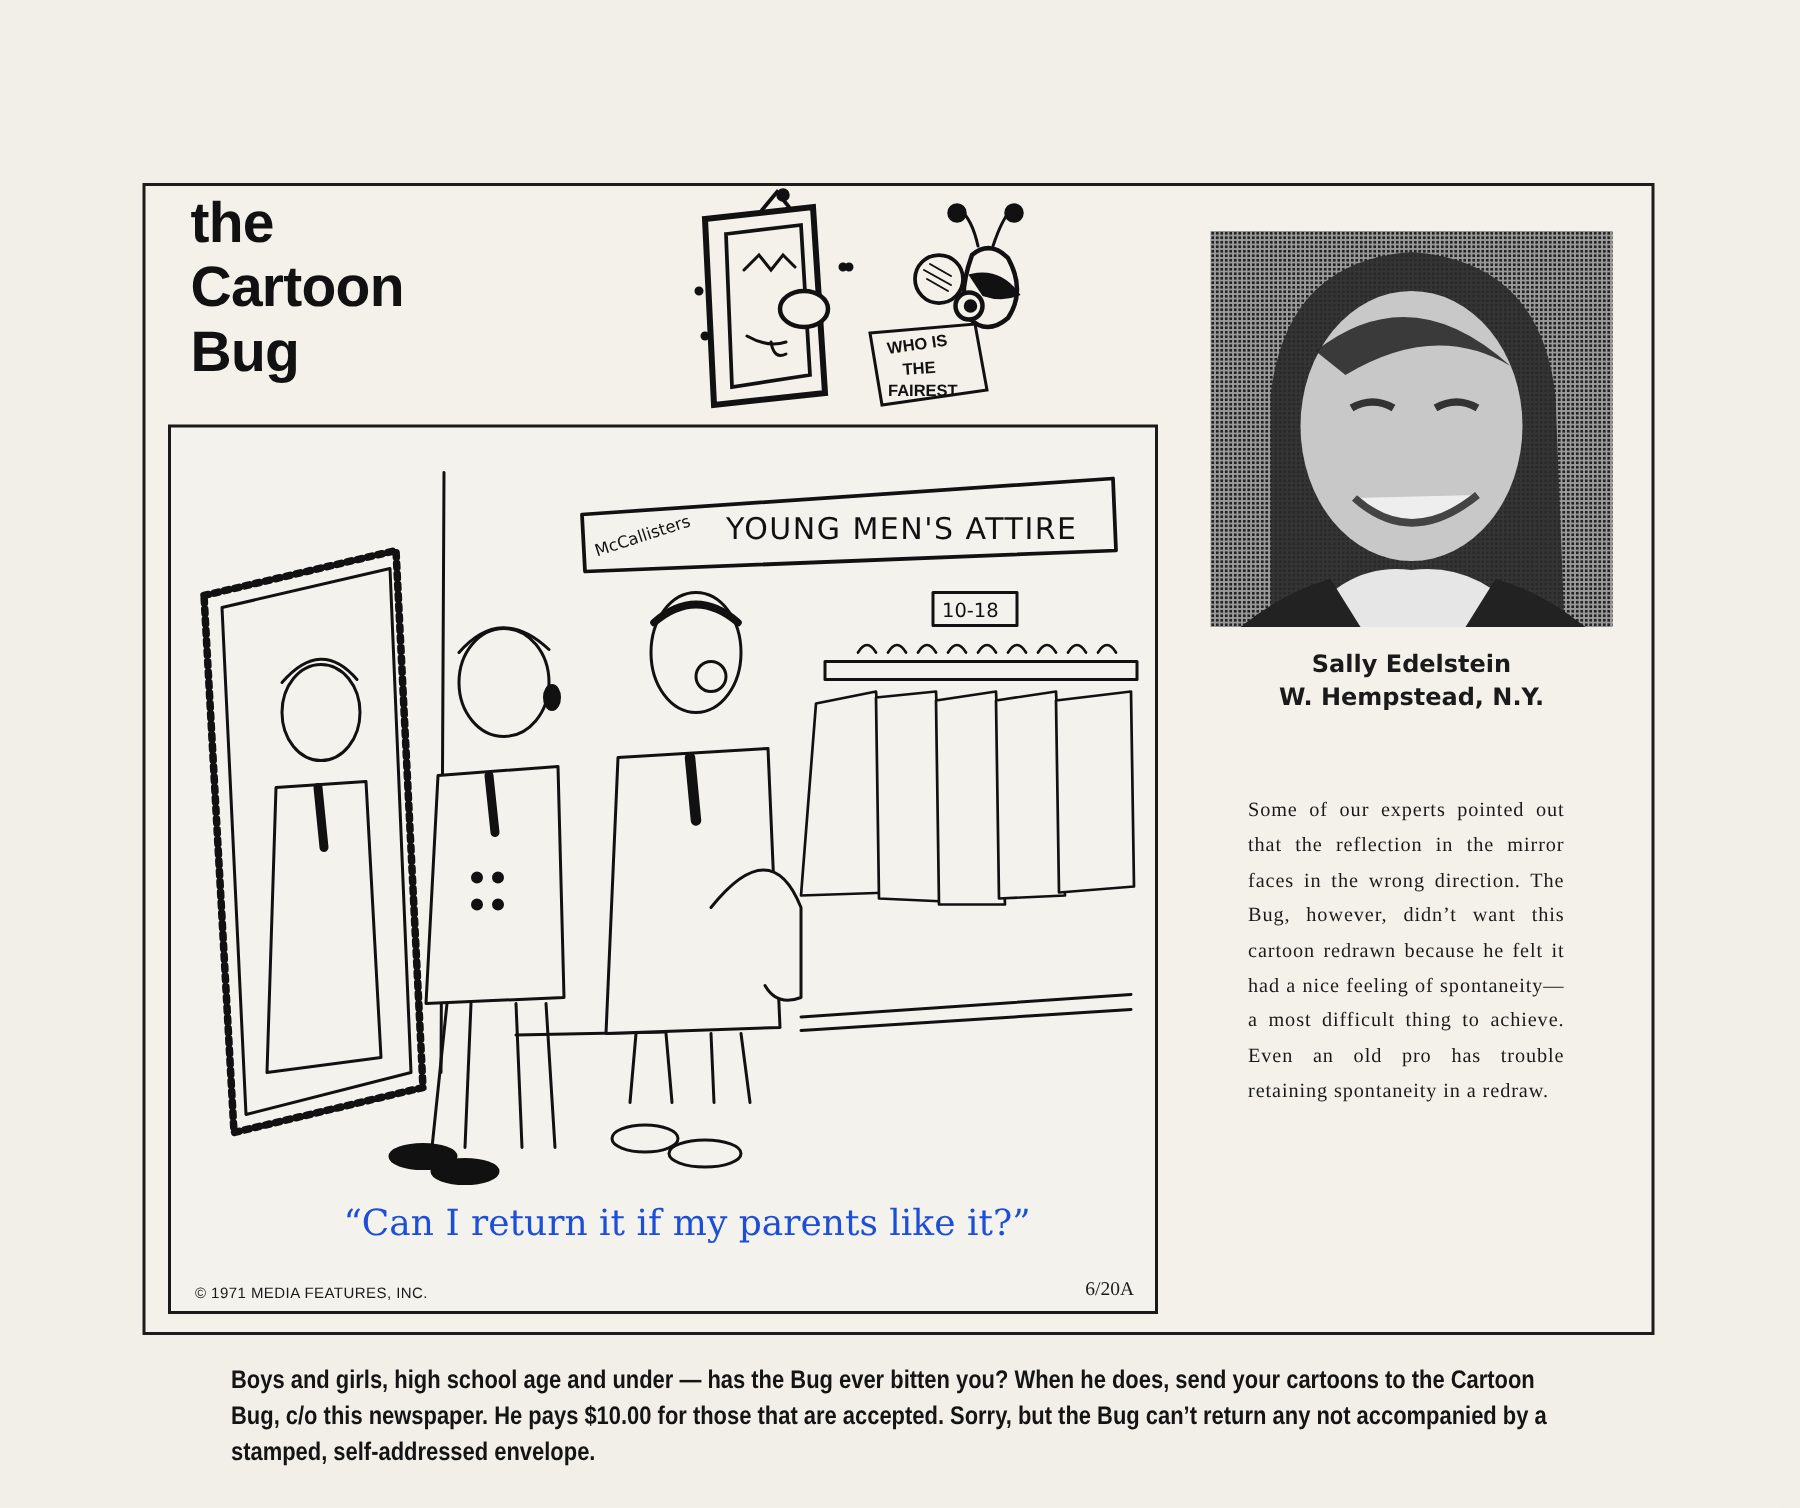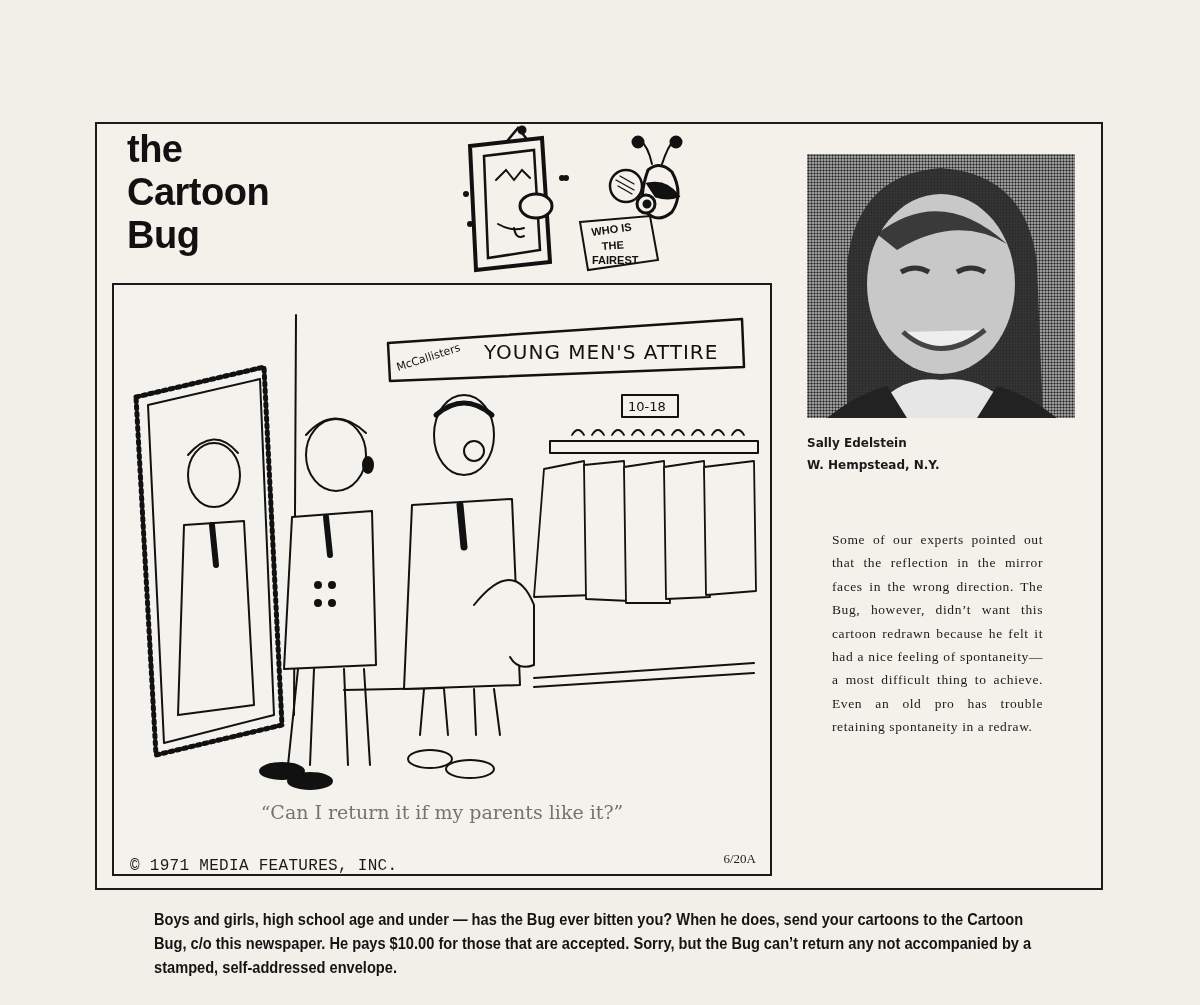"Sally Edelstein" .bio-name { font-size: 12px -> 16px; text-align: none -> center }
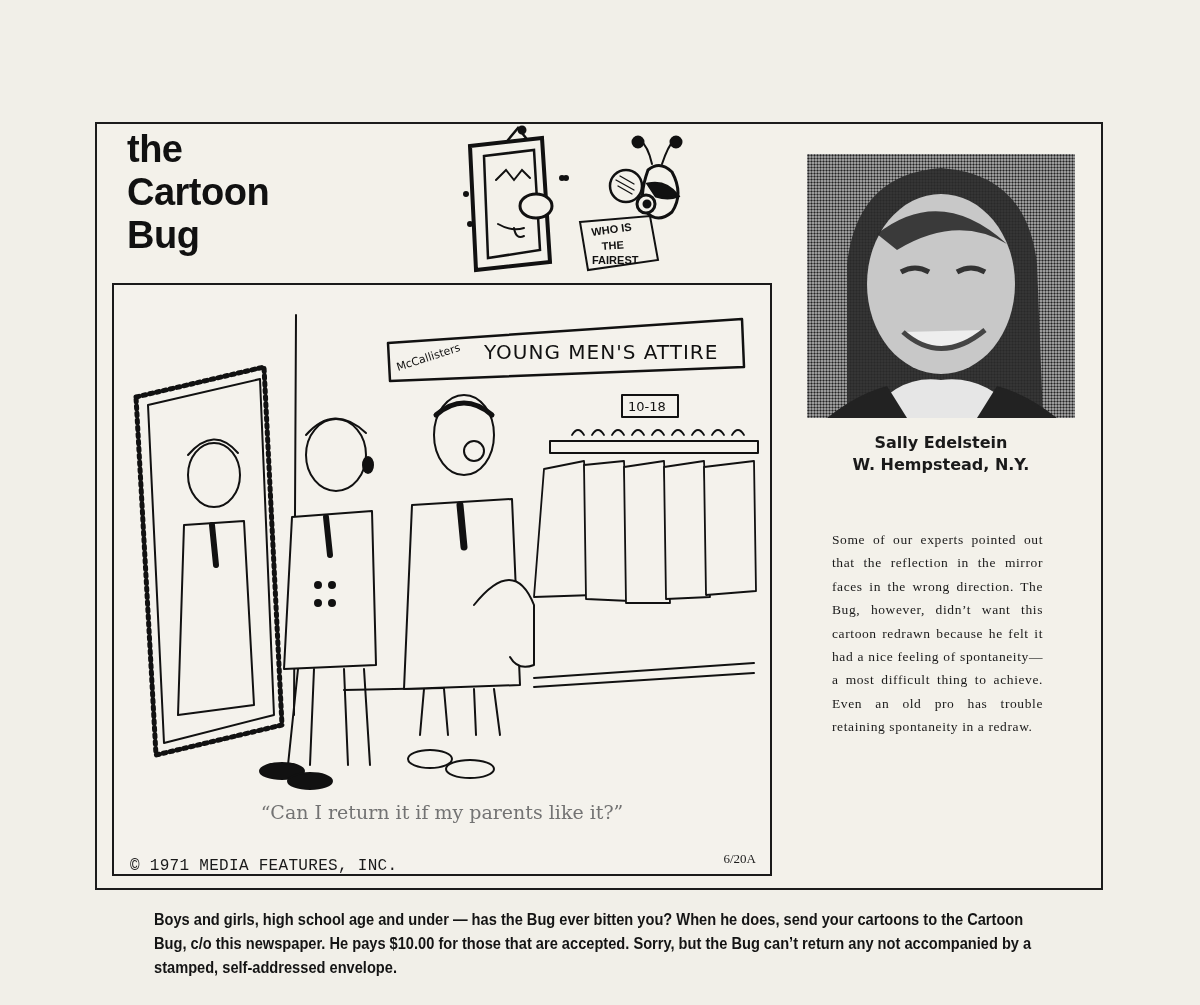"“Can I return it if" .caption { color: #737373 -> #1d4ed8; font-size: 19px -> 24px; left: 0 -> 16px }
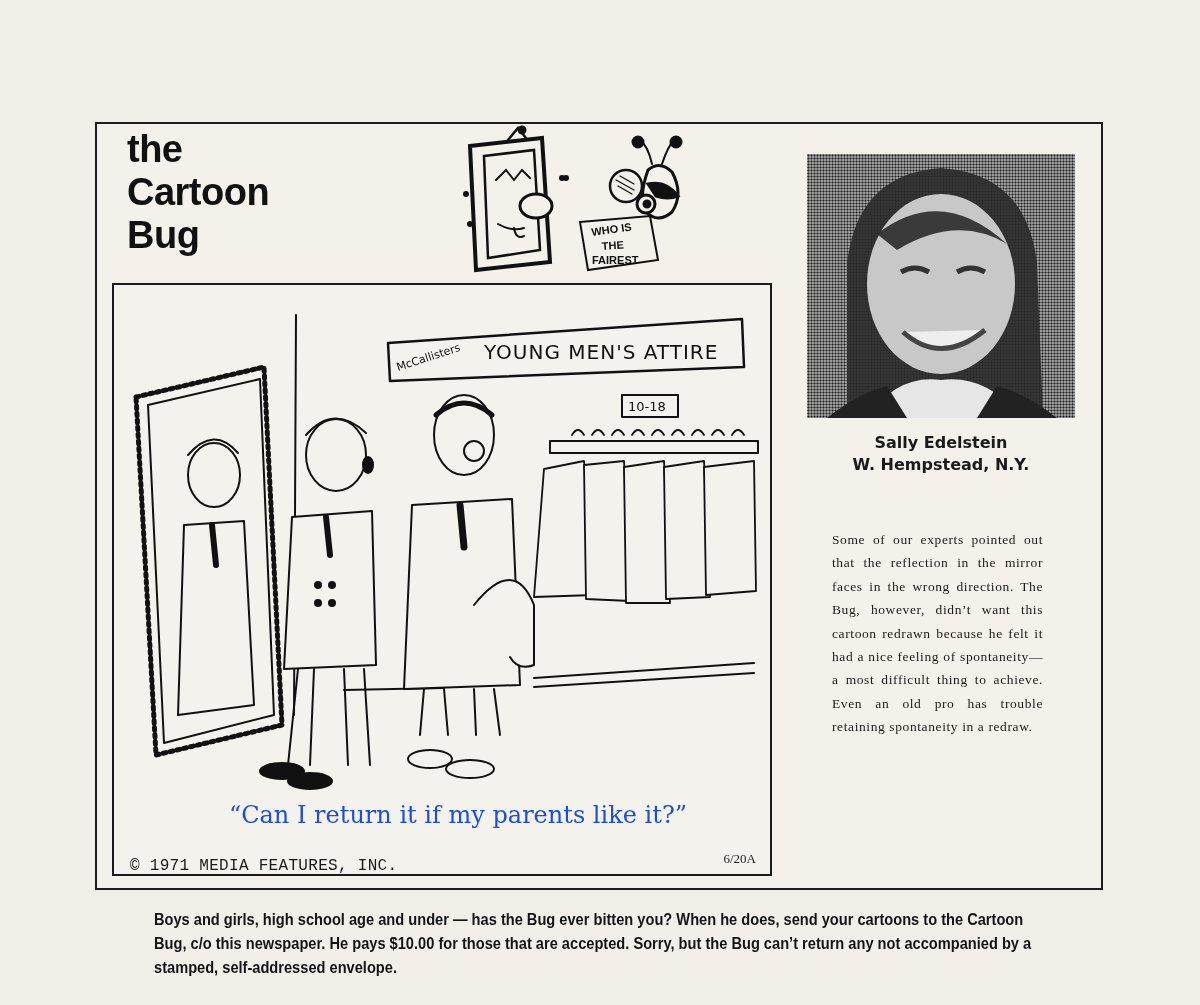"© 1971 MEDIA FEATURES, INC." .copyright { font-family: Liberation Mono, monospace -> Liberation Sans, sans-serif; font-size: 16px -> 10px }
